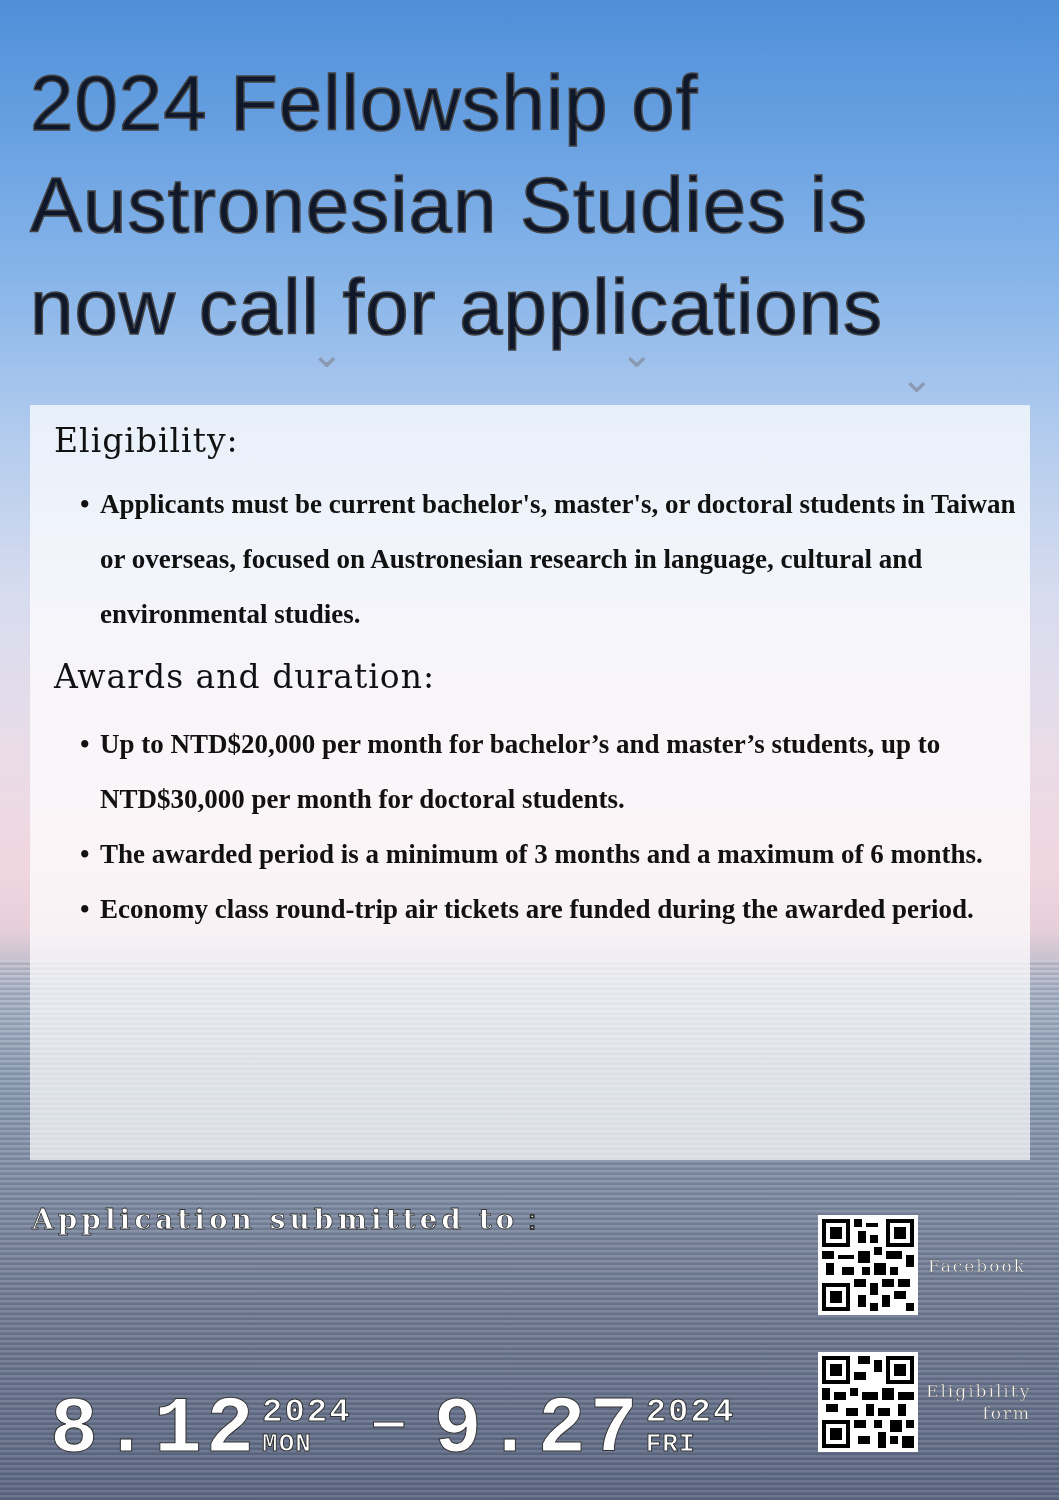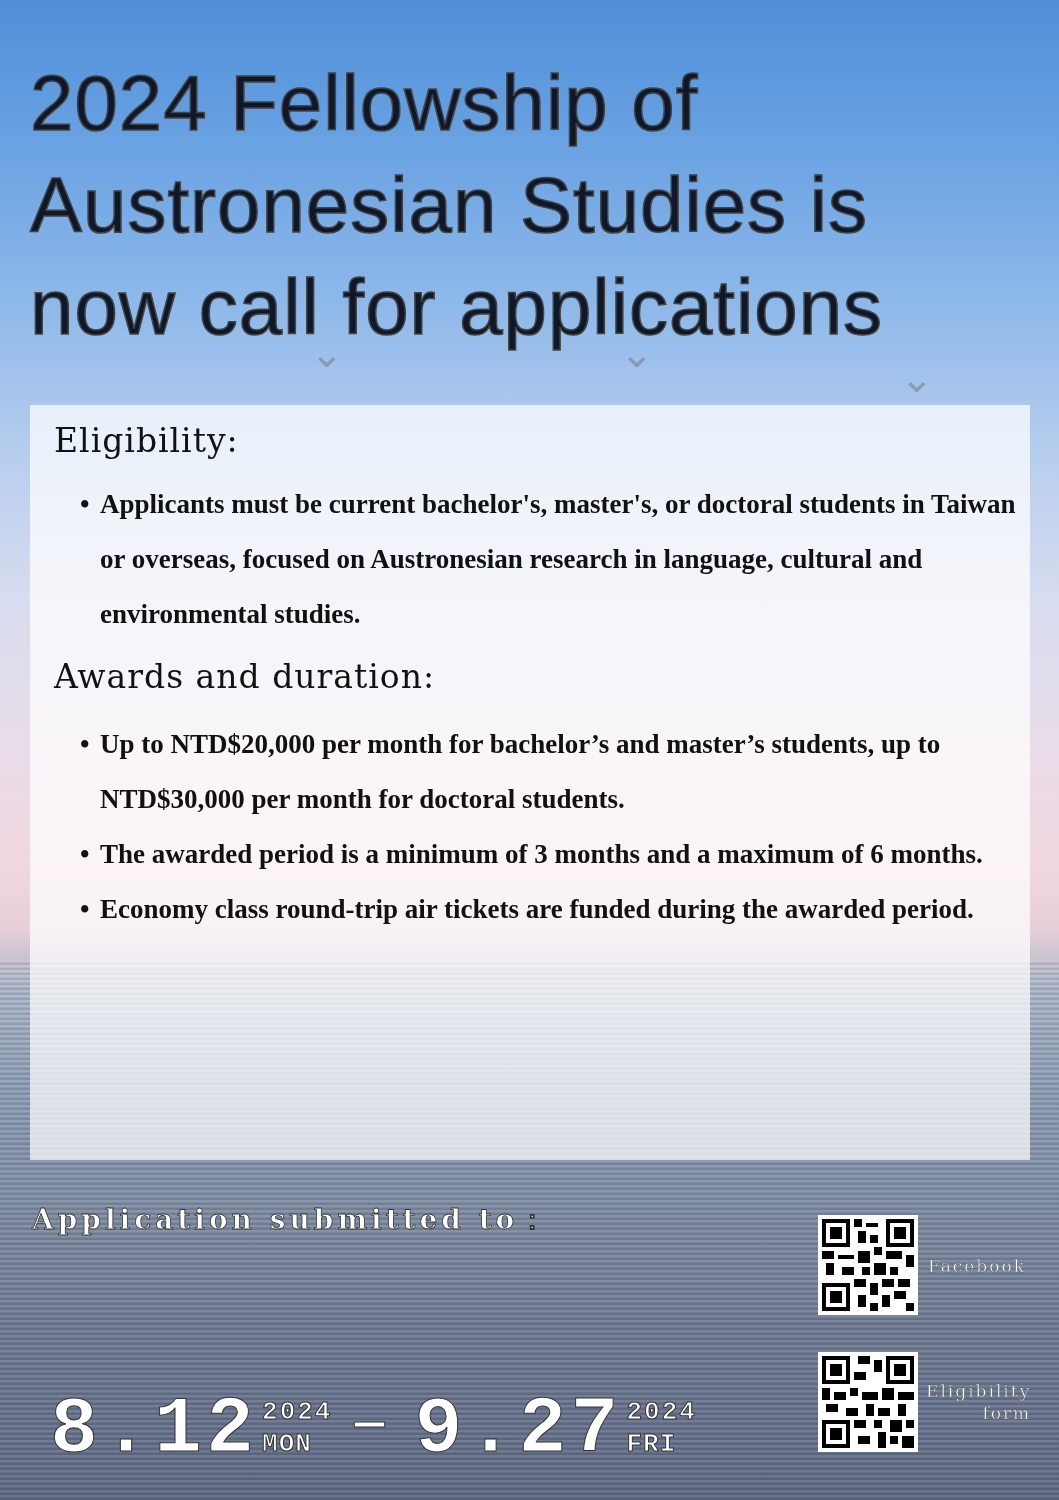"2024" .stack .yr { font-size: 26px -> 34px }
